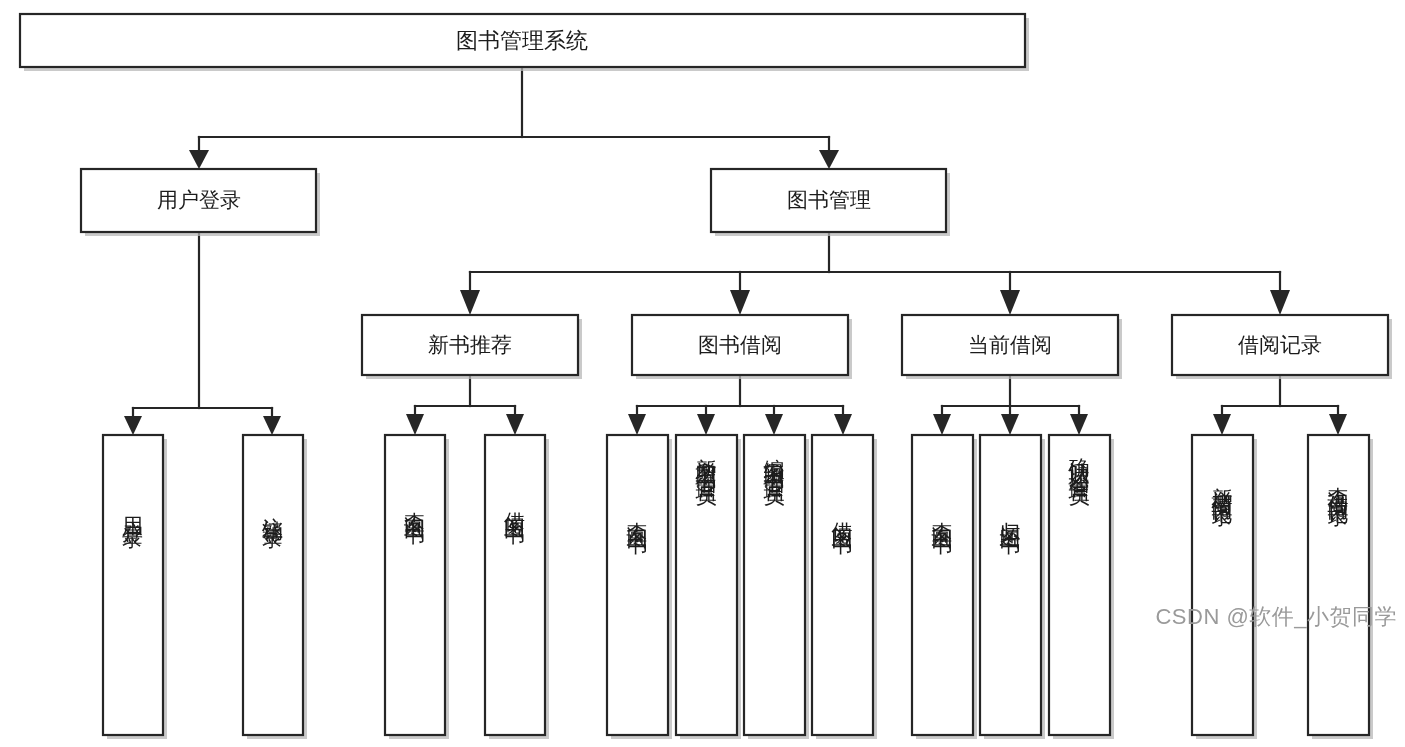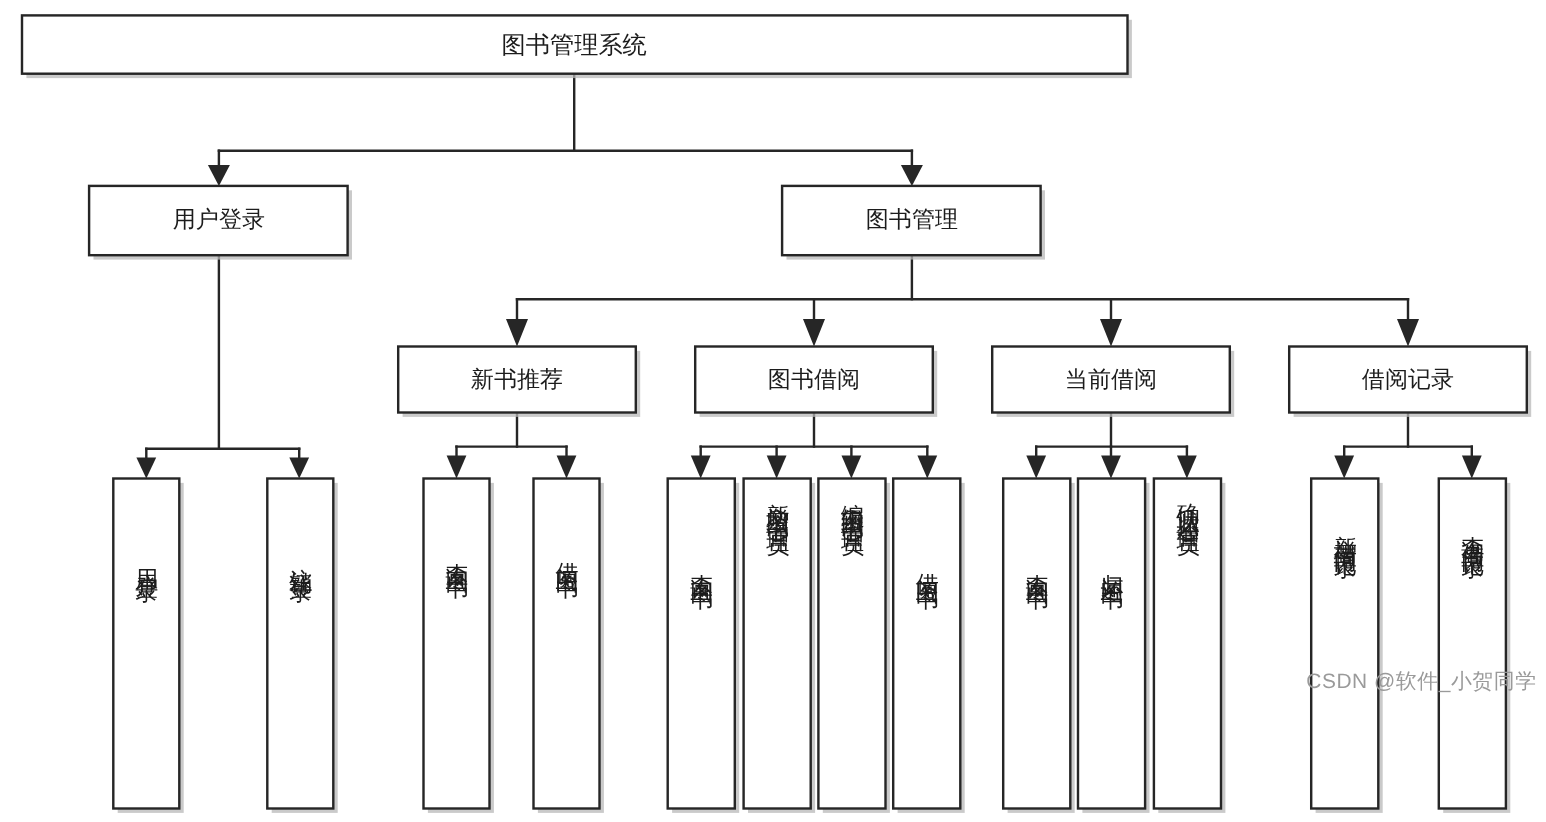"CSDN @软件_小贺同学" .watermark { font-size: 19px -> 22px }
